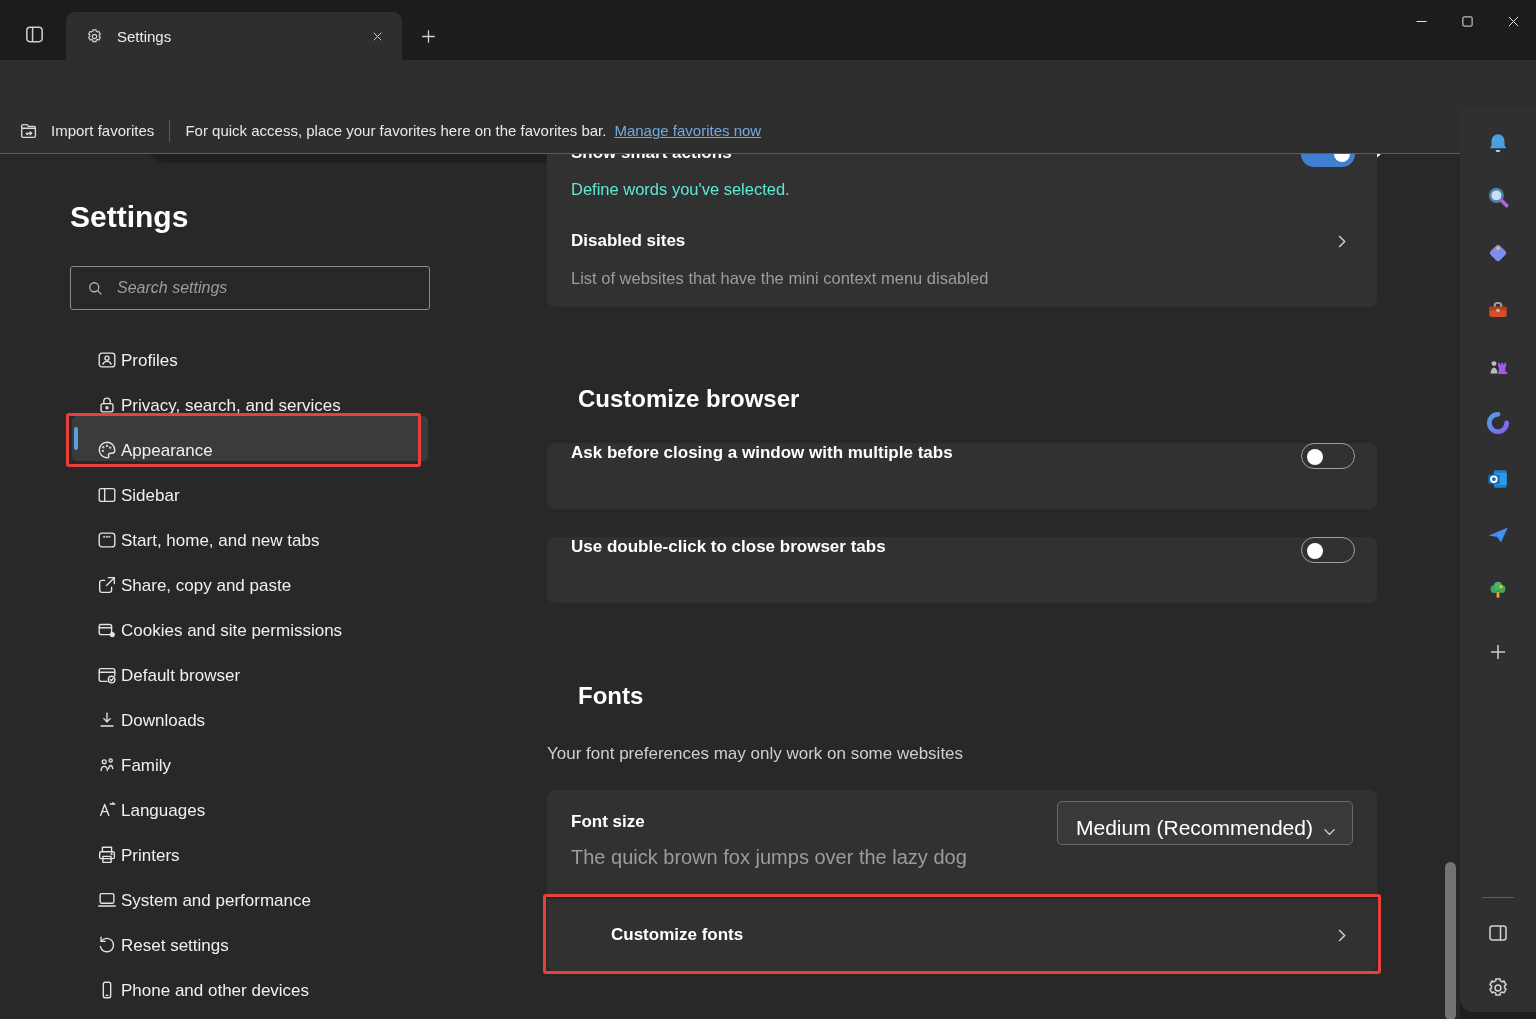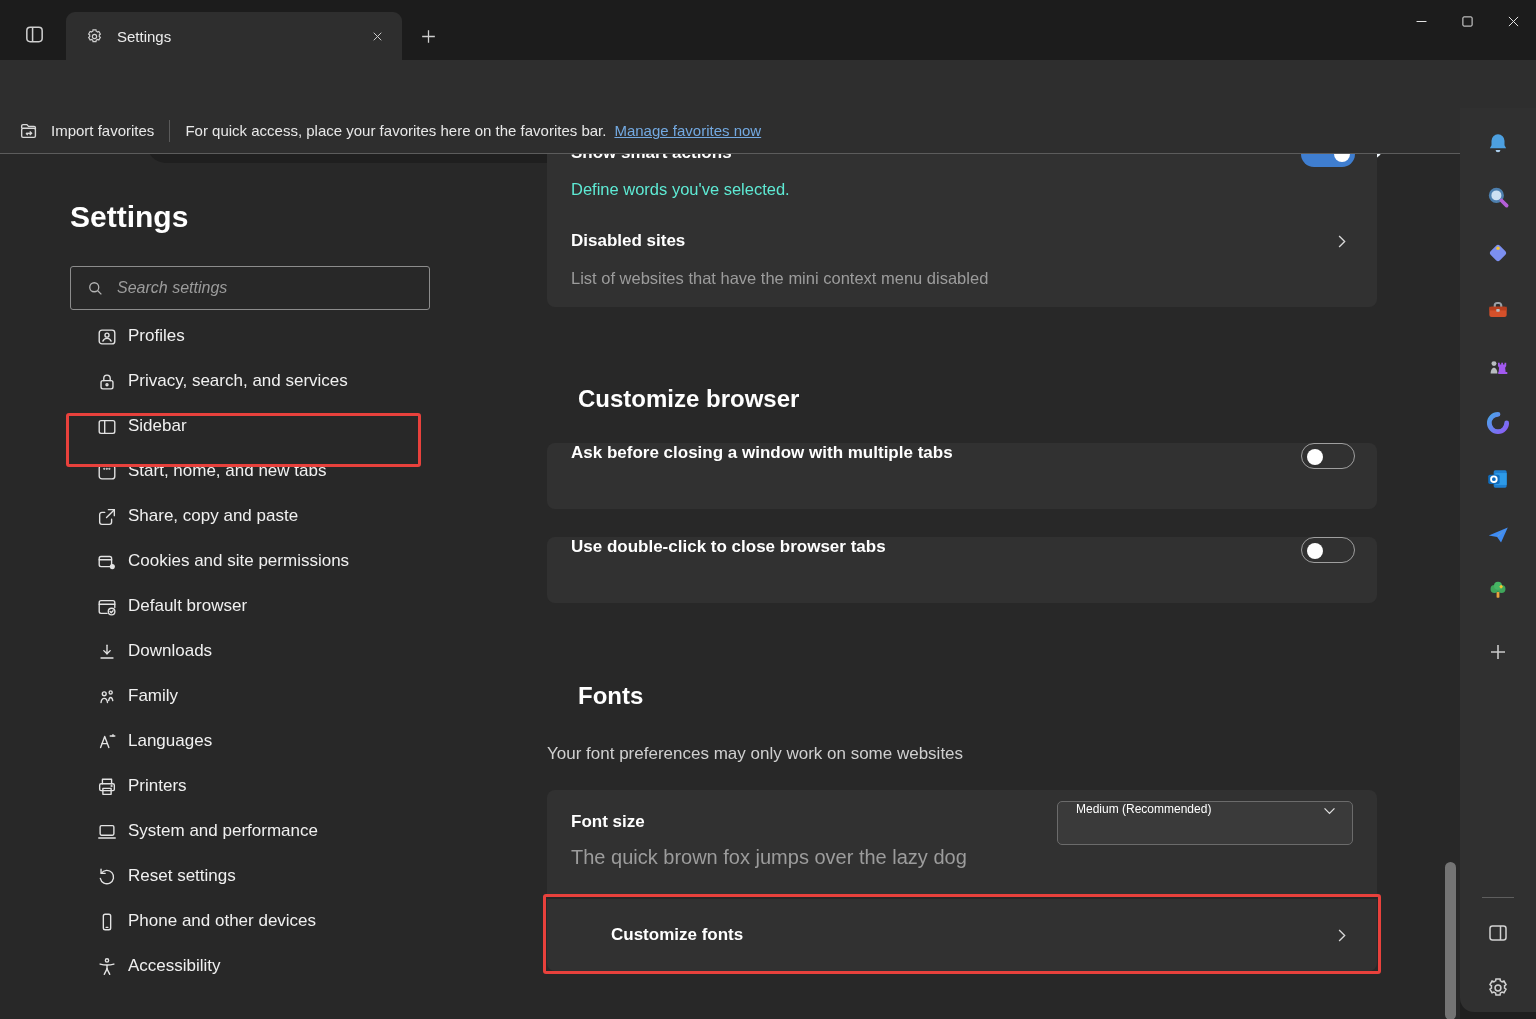"Profiles" .nav-item { align-items: flex-start -> flex-end; gap: 10px -> 3px }
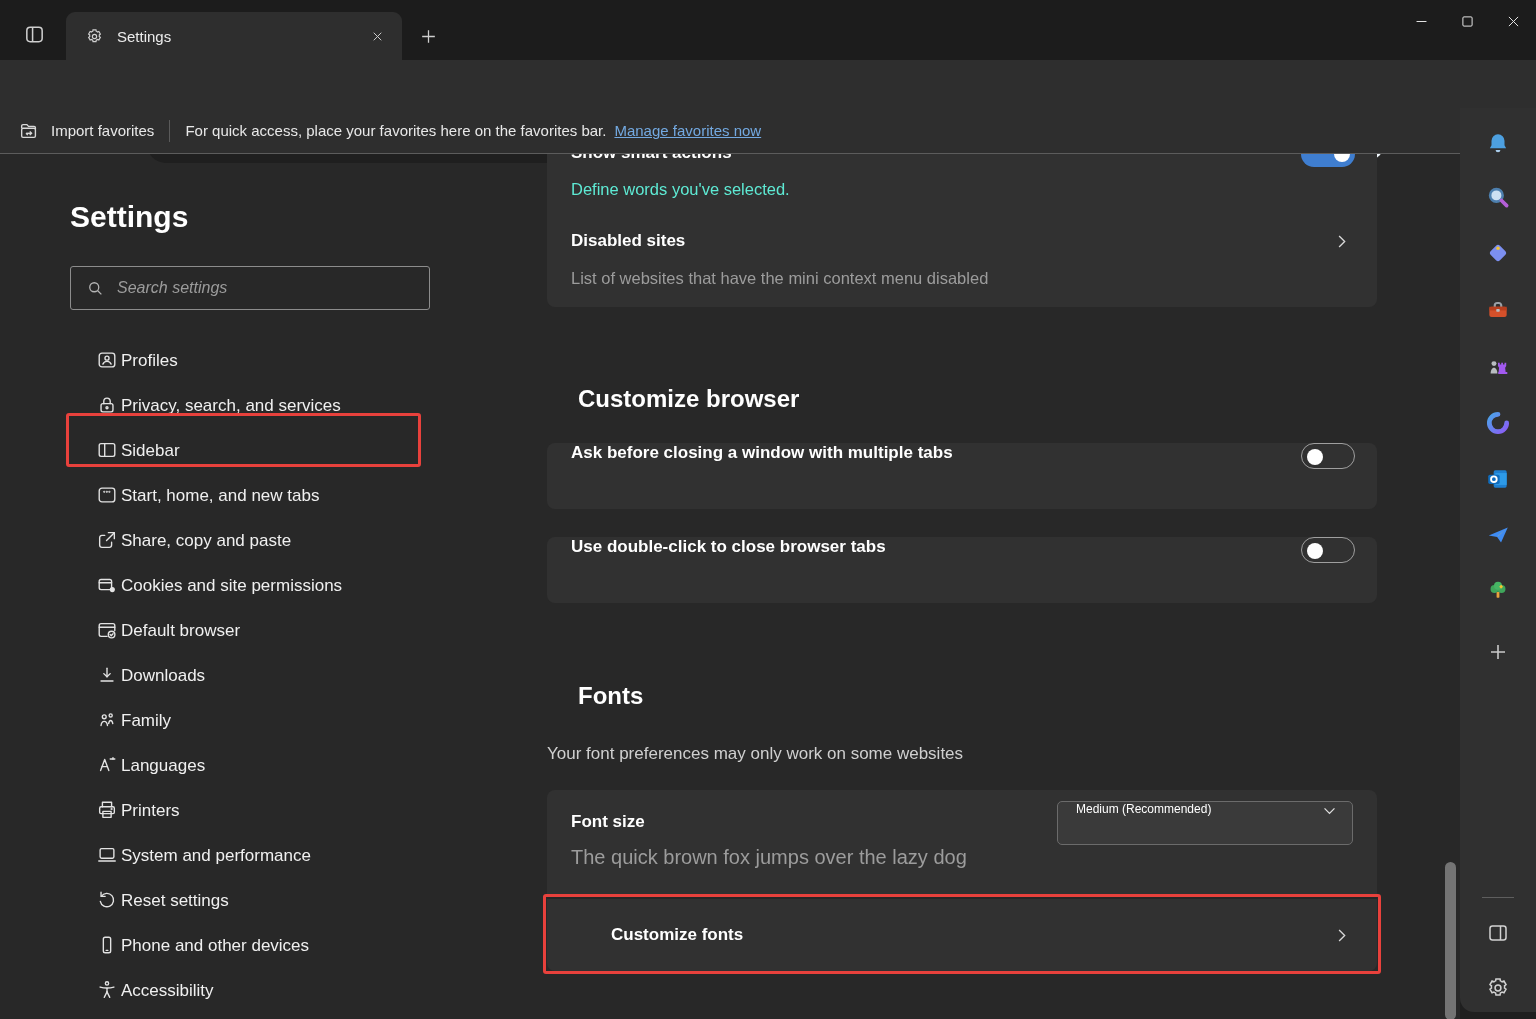"Appearance" div.nav-item { html: none -> <div> <span> <svg> <path></path> <circle></circle> <circle></circle> <circle></circle> <circle></circle> </svg> </span> <span>Appearance</span> </div> }
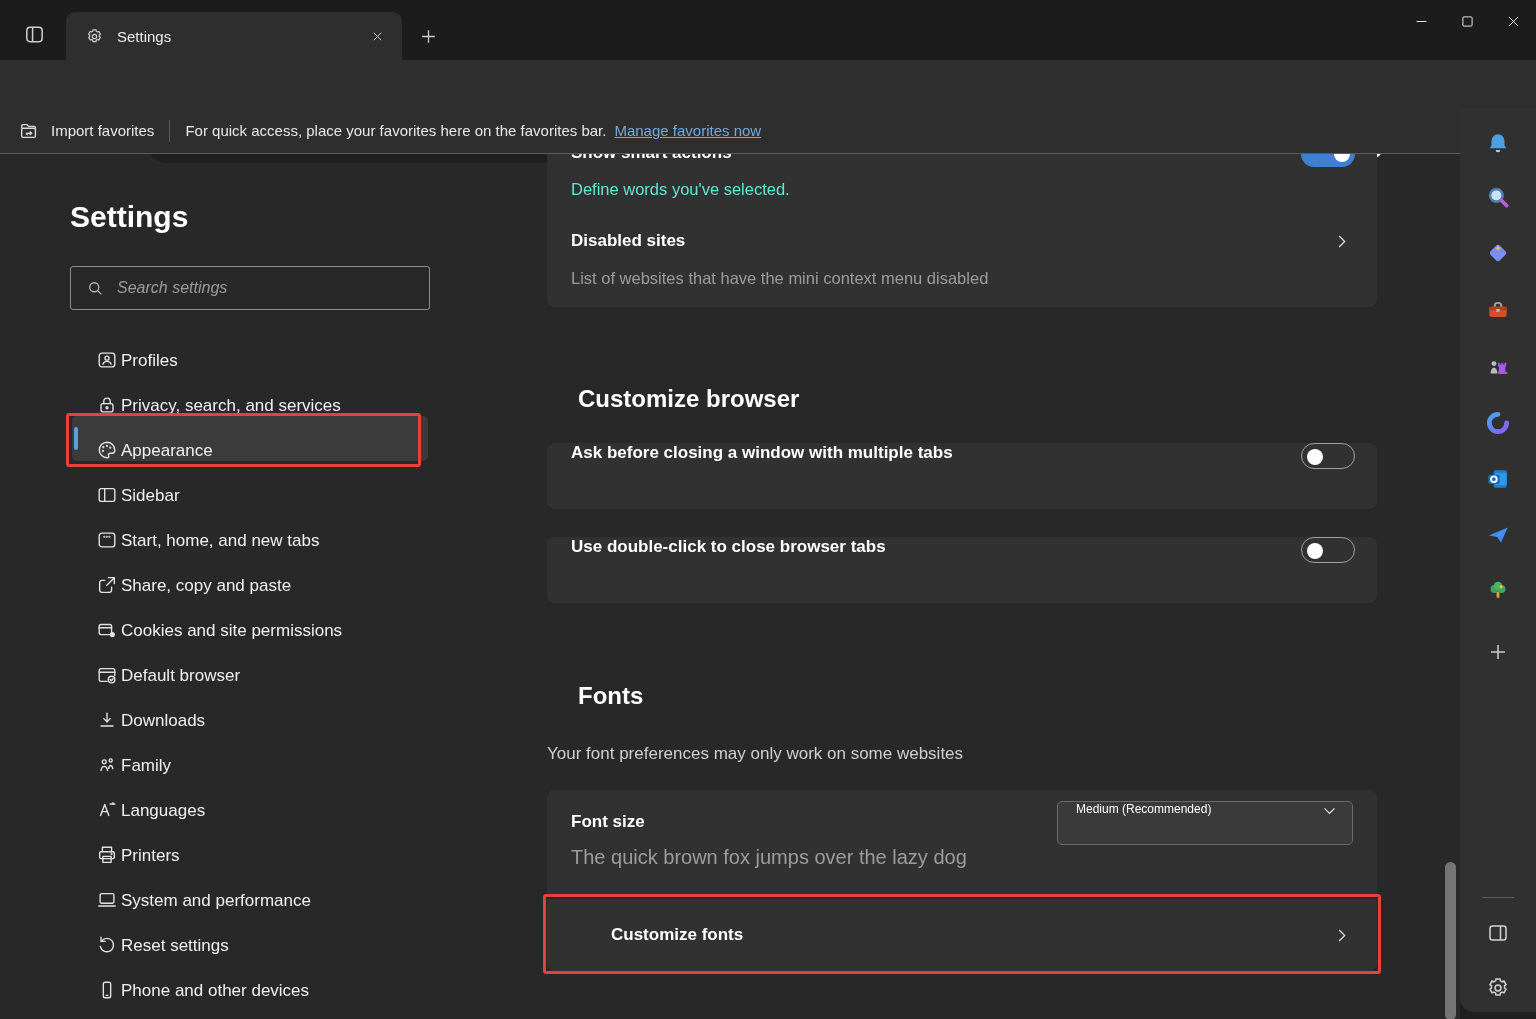"Medium (Recommended)" .dropdown { align-items: flex-start -> flex-end; font-size: 12px -> 21px }
